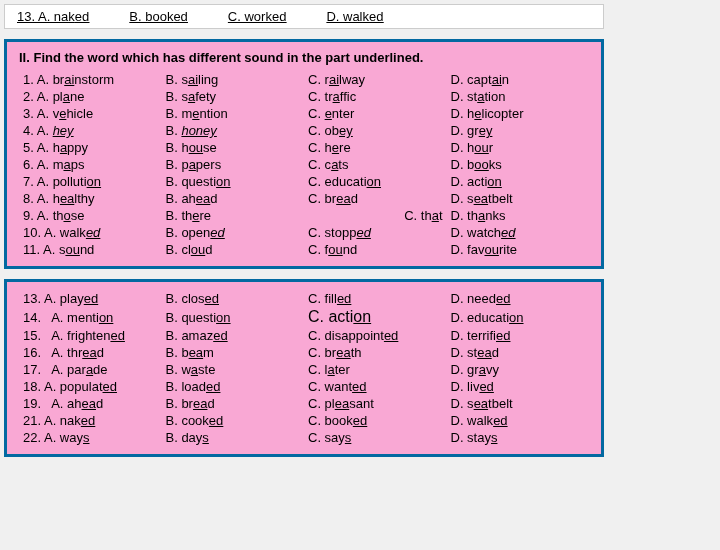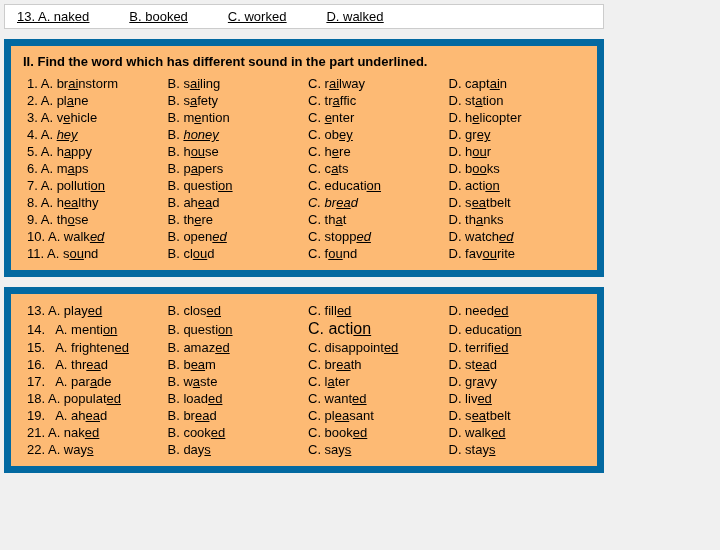"II. Find the word which" .section-box { background: #fdba74 -> #f9a8d4; border: 7px solid #0369a1 -> 3px solid #0369a1 }
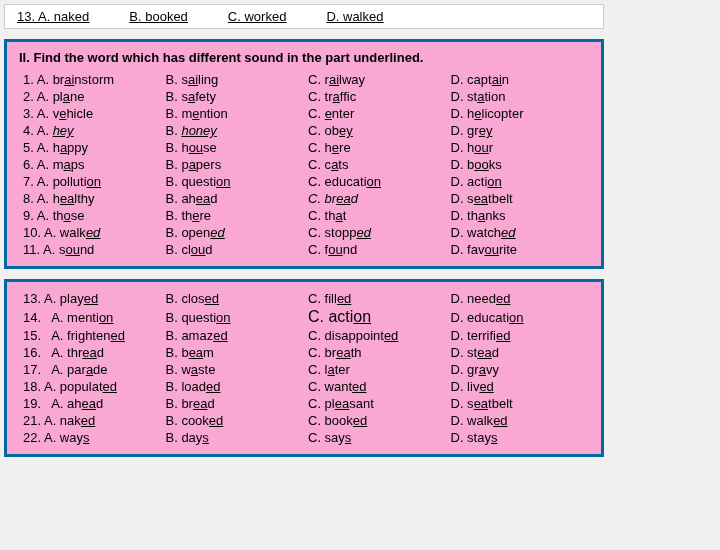"C. bread" div { font-style: italic -> none }
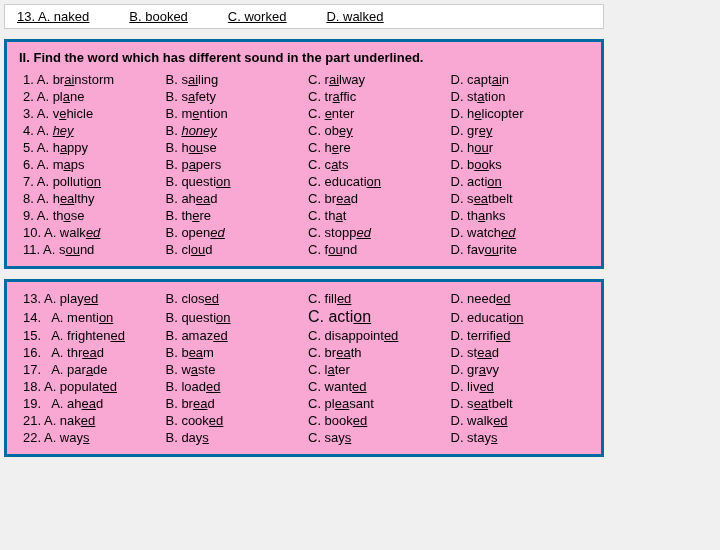"C. that" div { text-align: none -> right }
